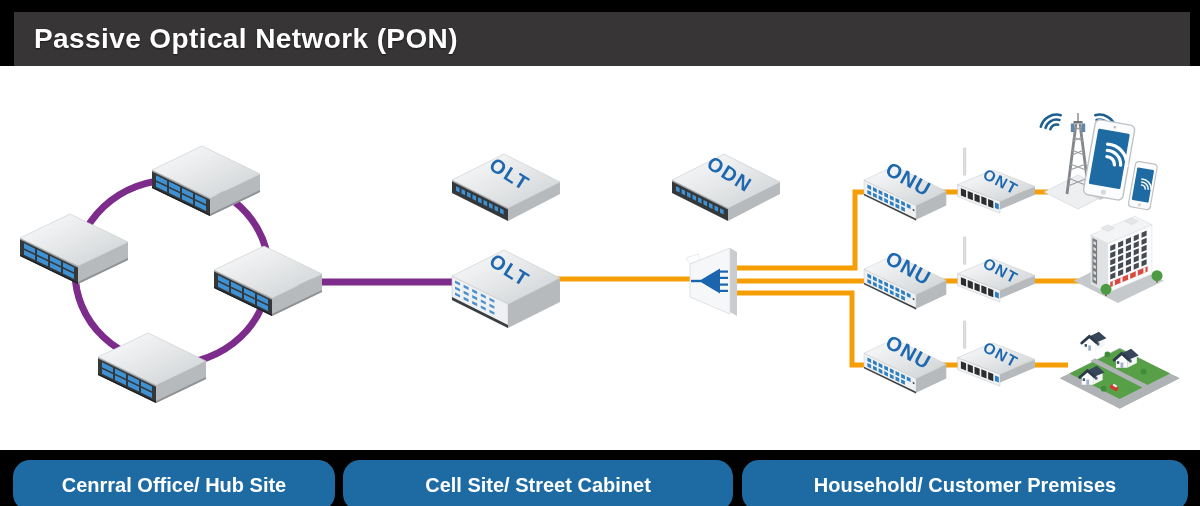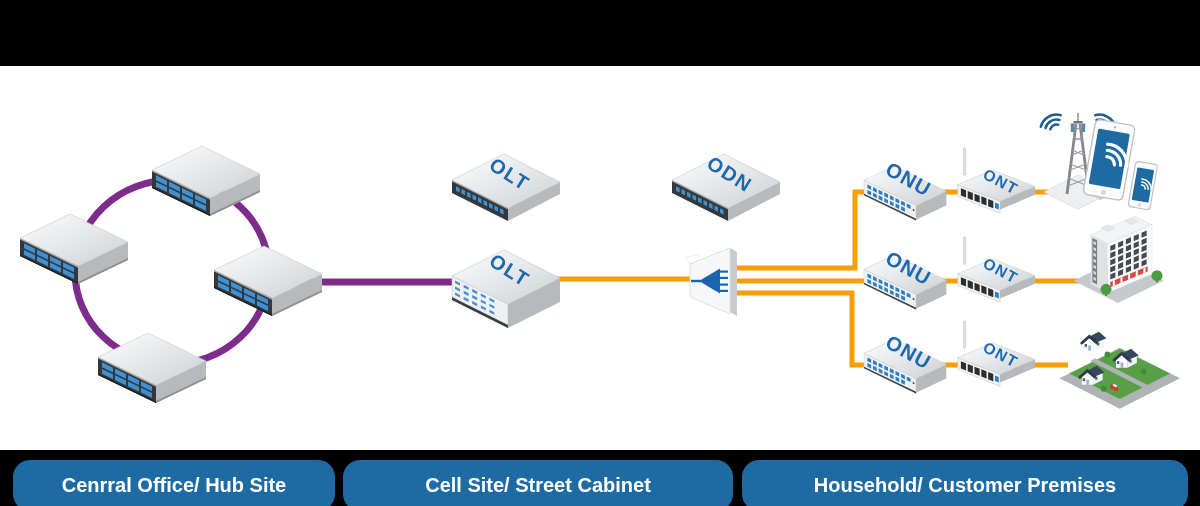"Passive Optical Network (PON)" div.titlebar { html: none -> <div> <h1>Passive Optical Network (PON)</h1> </div> }
